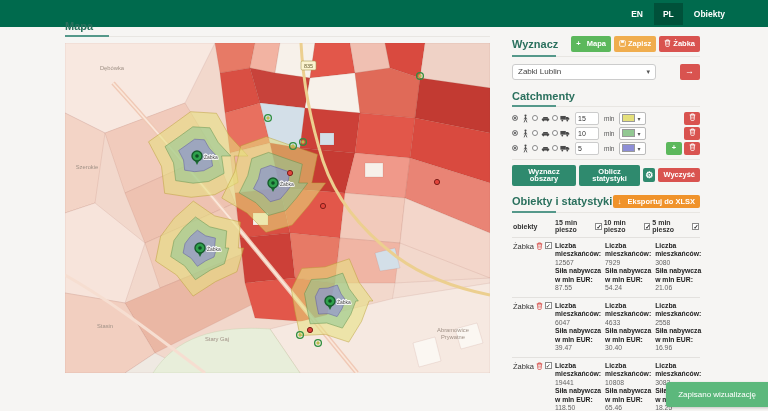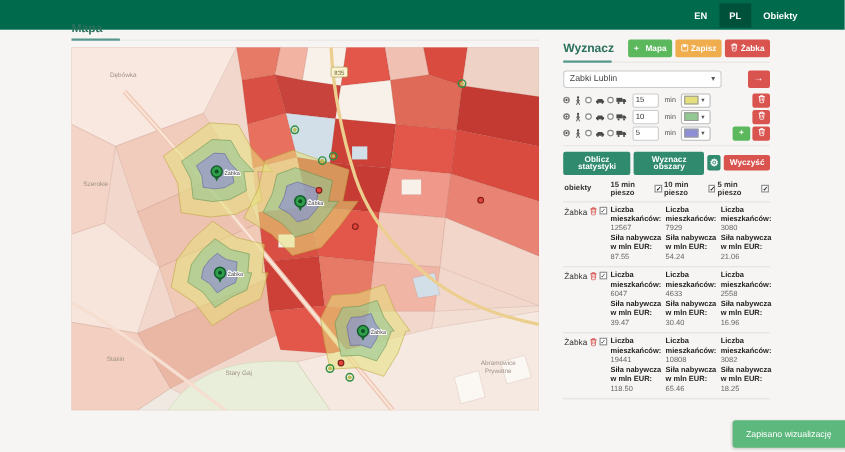"Catchmenty" div.sec-head { html: none -> <div> <span>Catchmenty</span> </div> }
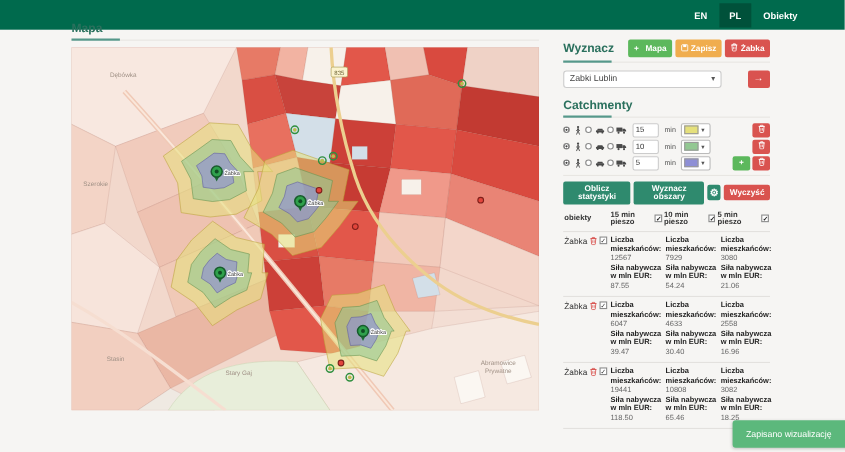"Oblicz statystyki" button.btn { order: before "Wyznacz obszary" -> after "Wyznacz obszary" }
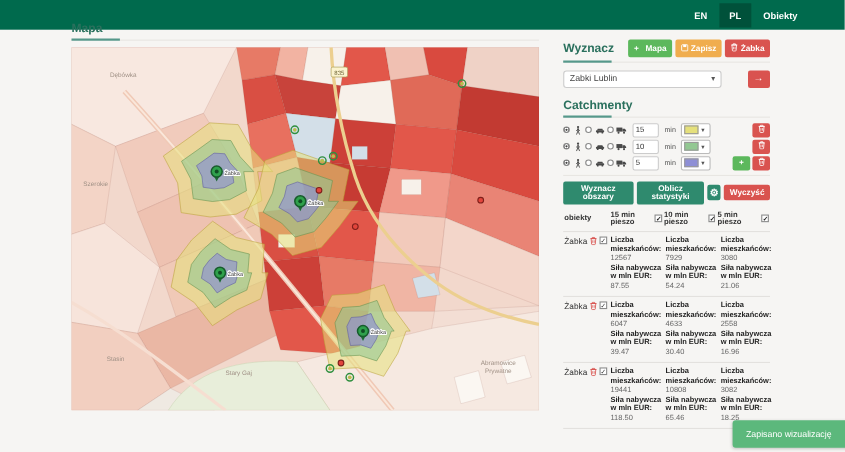"Obiekty i statystyki" div.sec-head { html: none -> <div> <span>Obiekty i statystyki</span> <button><span>↓</span>&nbsp;<span>Eksportuj do XLSX</span></button> </div> }
